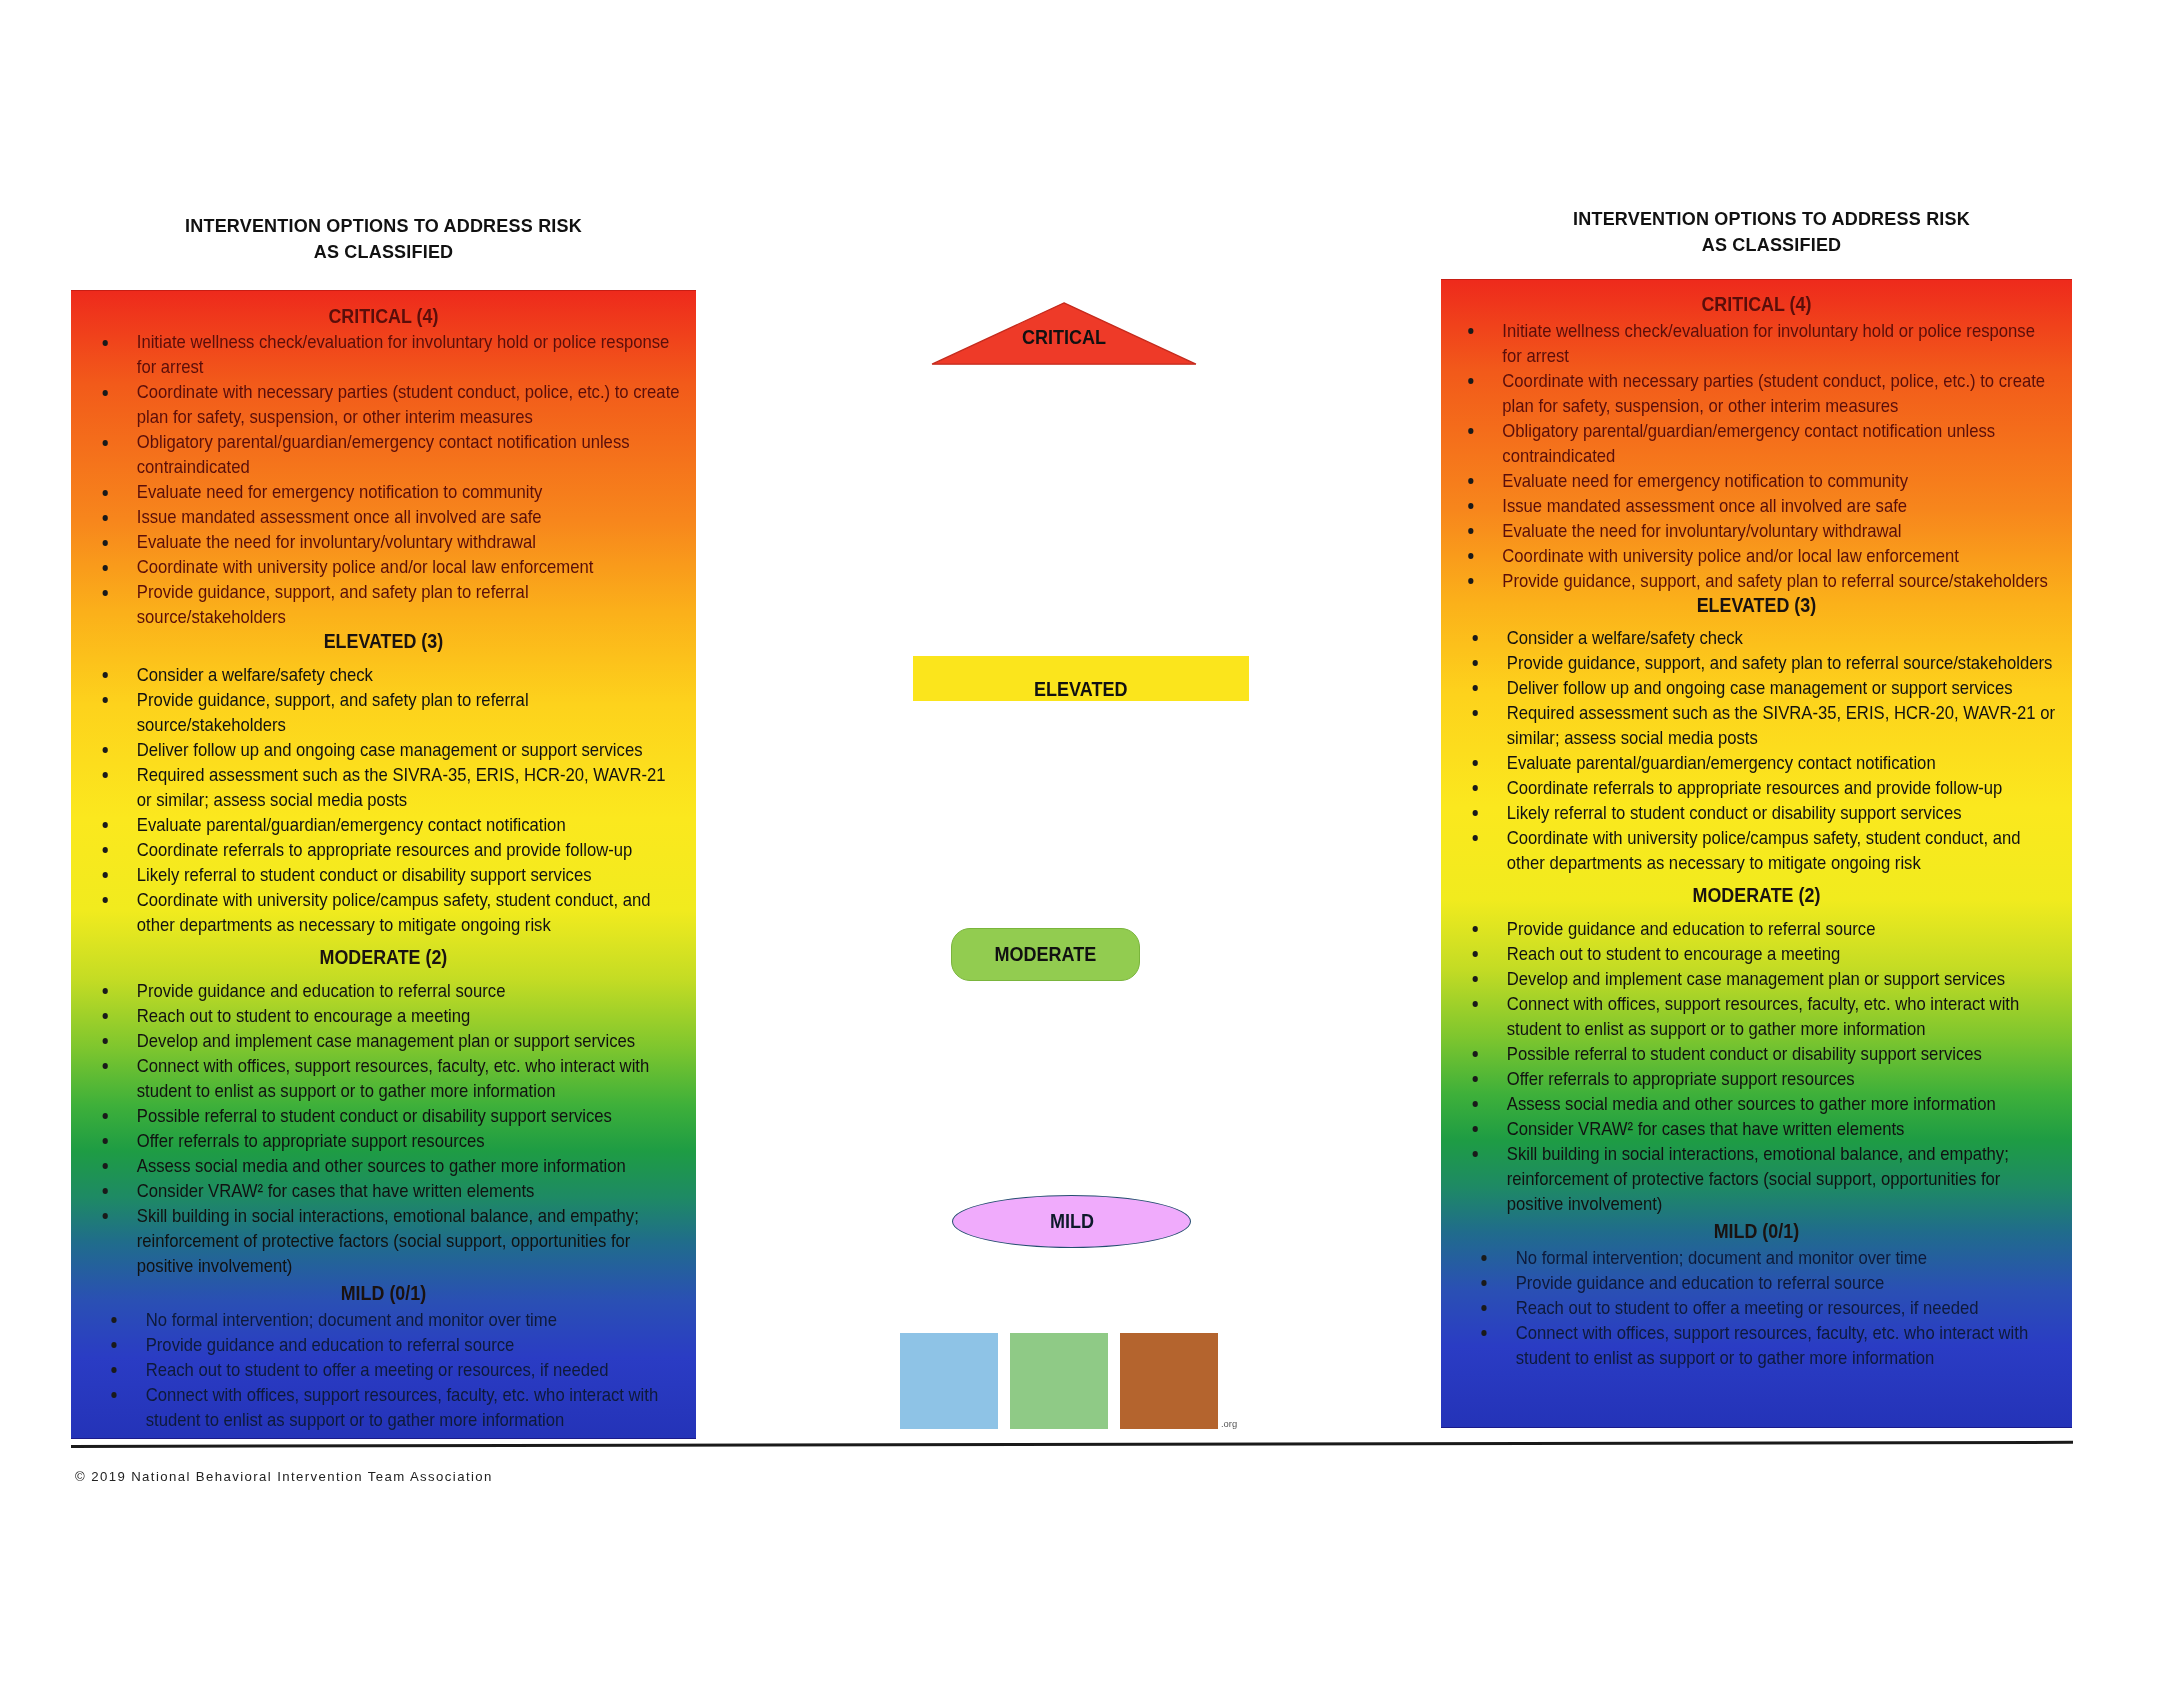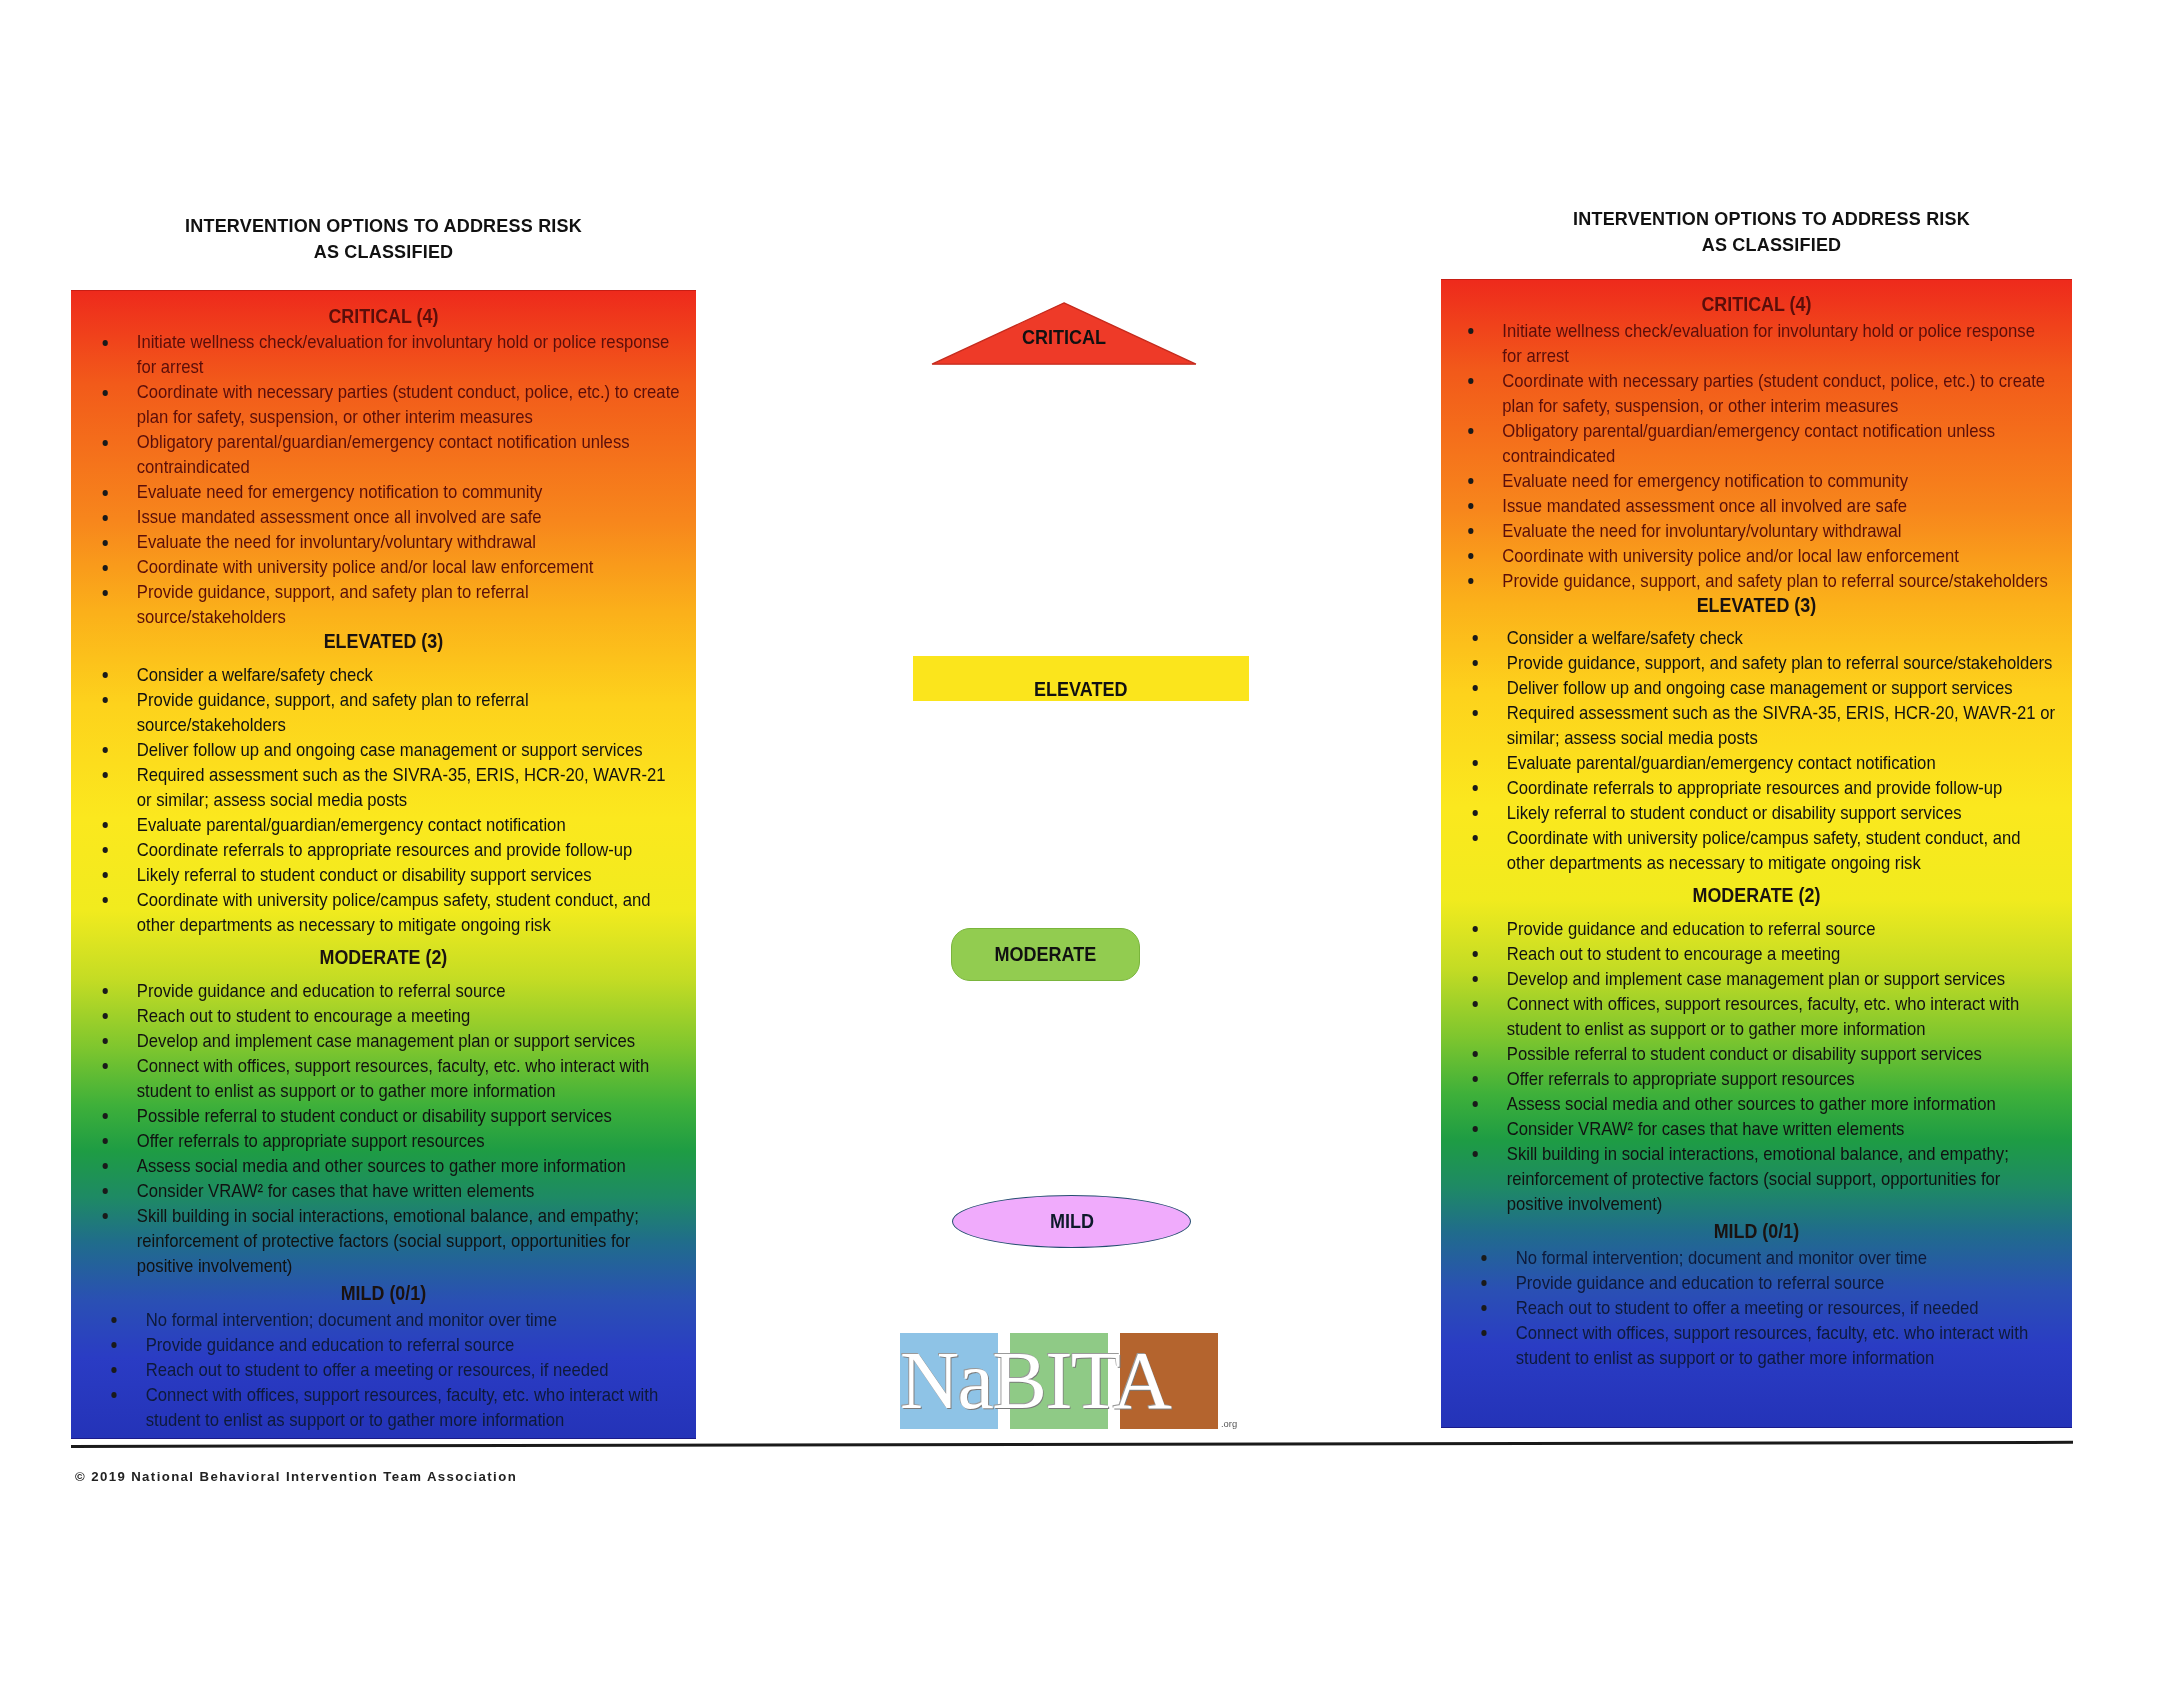"NaBITA" div.letters { html: <div>NaBITA</div> -> none }
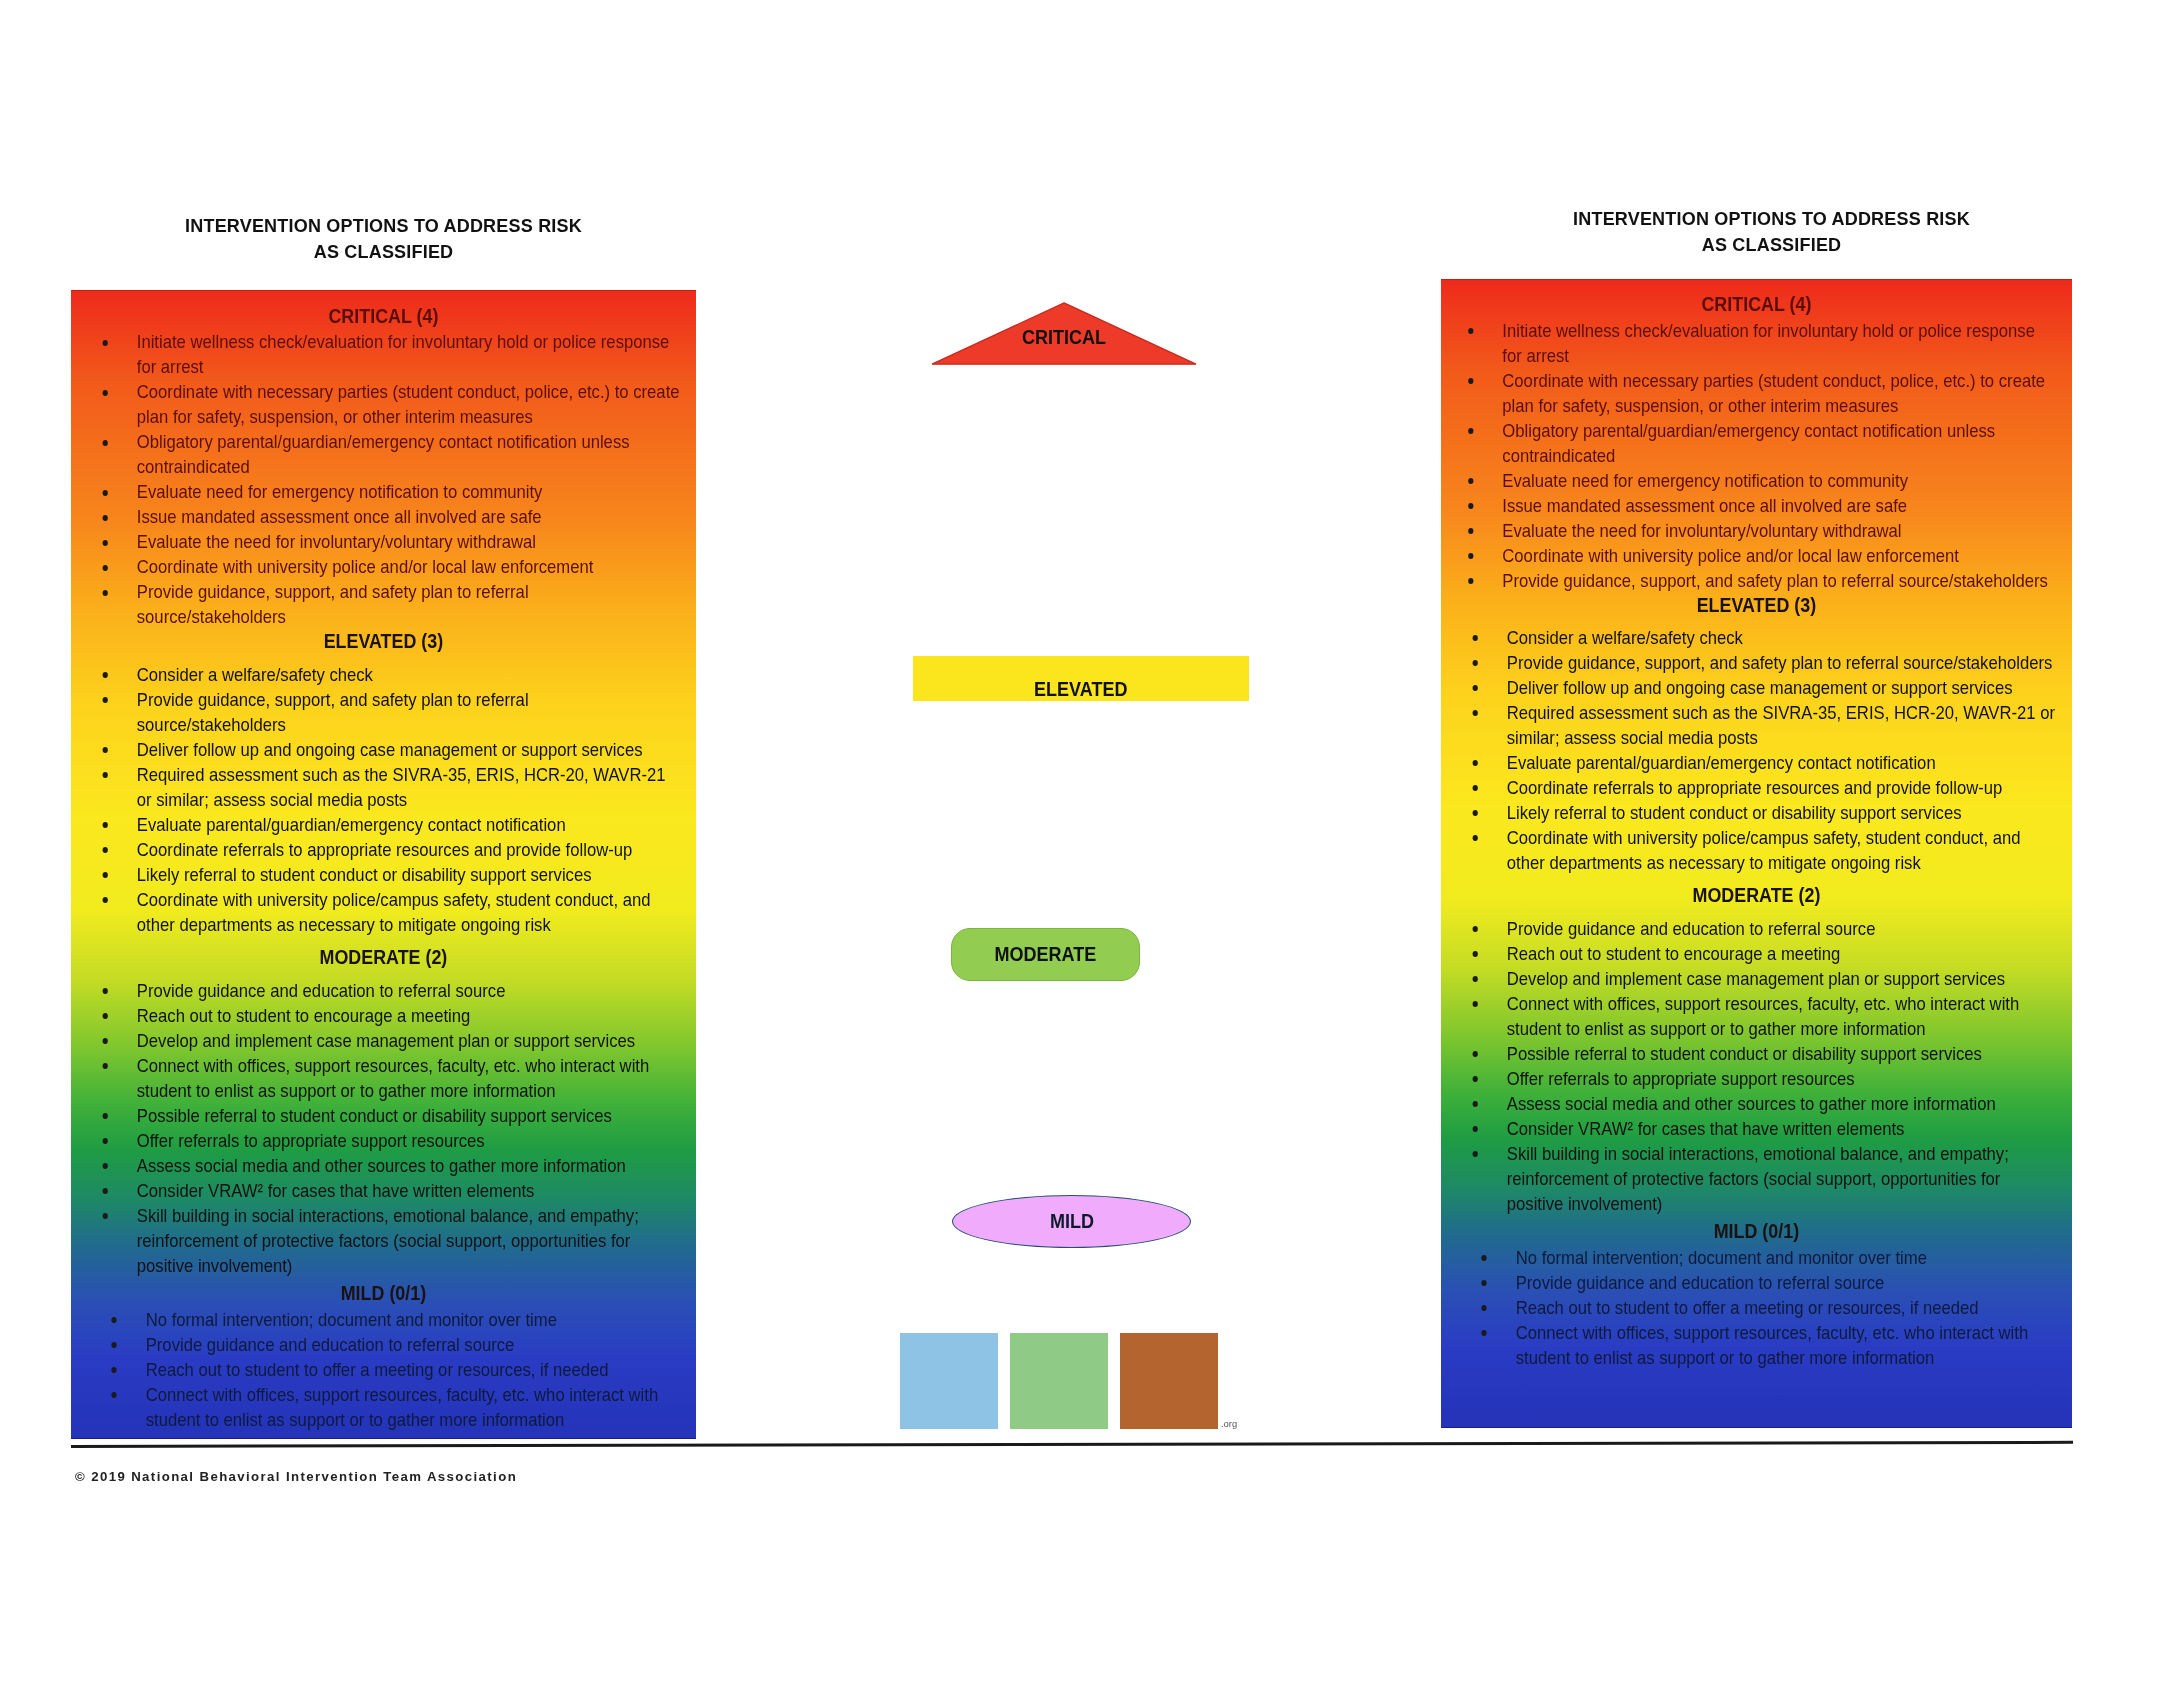"© 2019 National Behavioral Intervention" .footer { font-weight: bold -> none }
